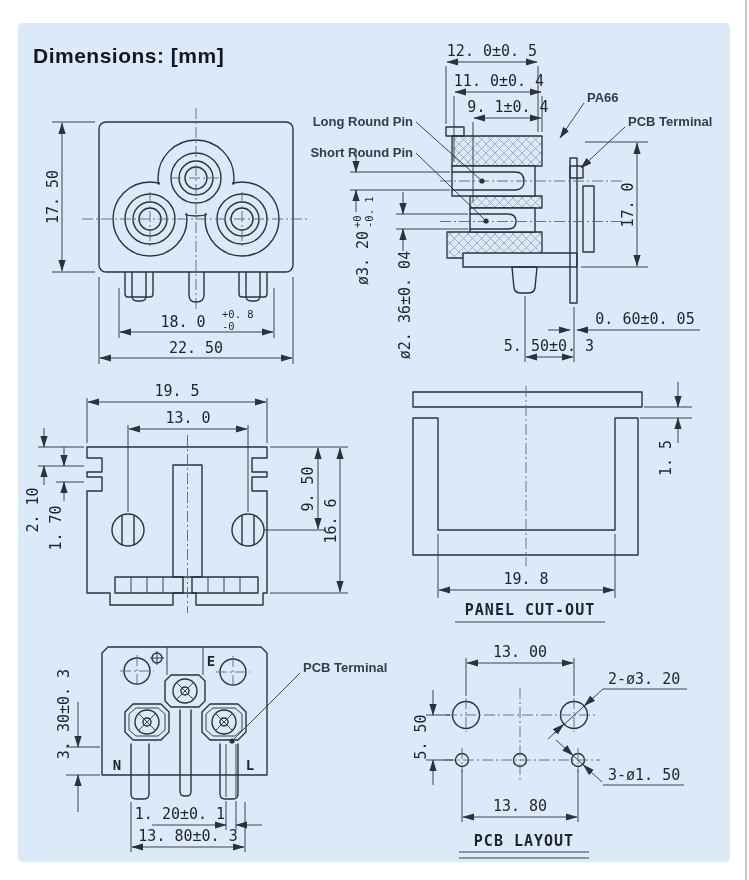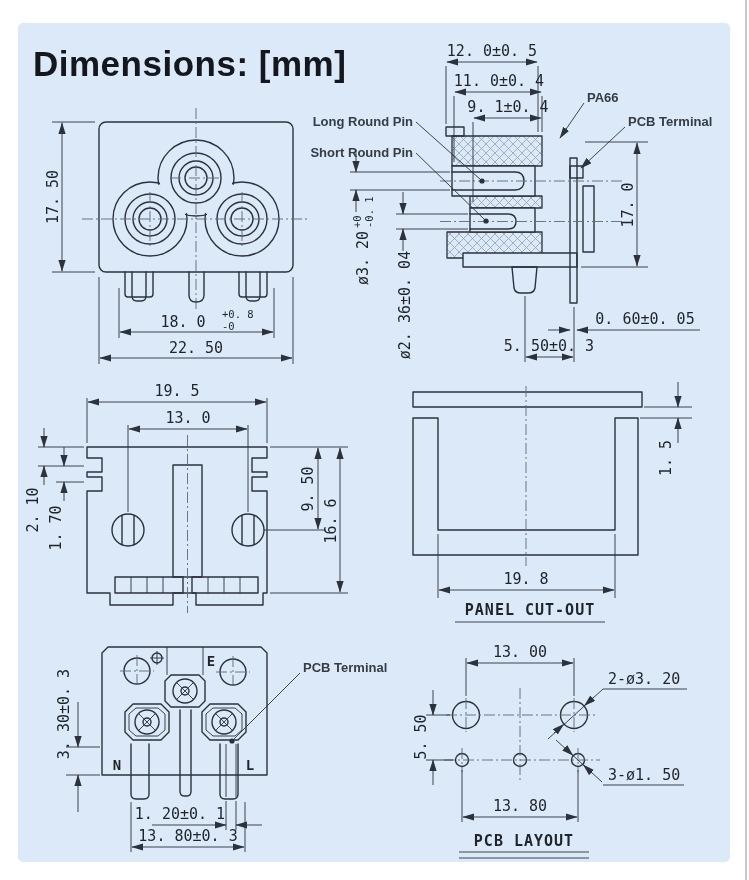"Dimensions: [mm]" .title { font-size: 35px -> 21px }
